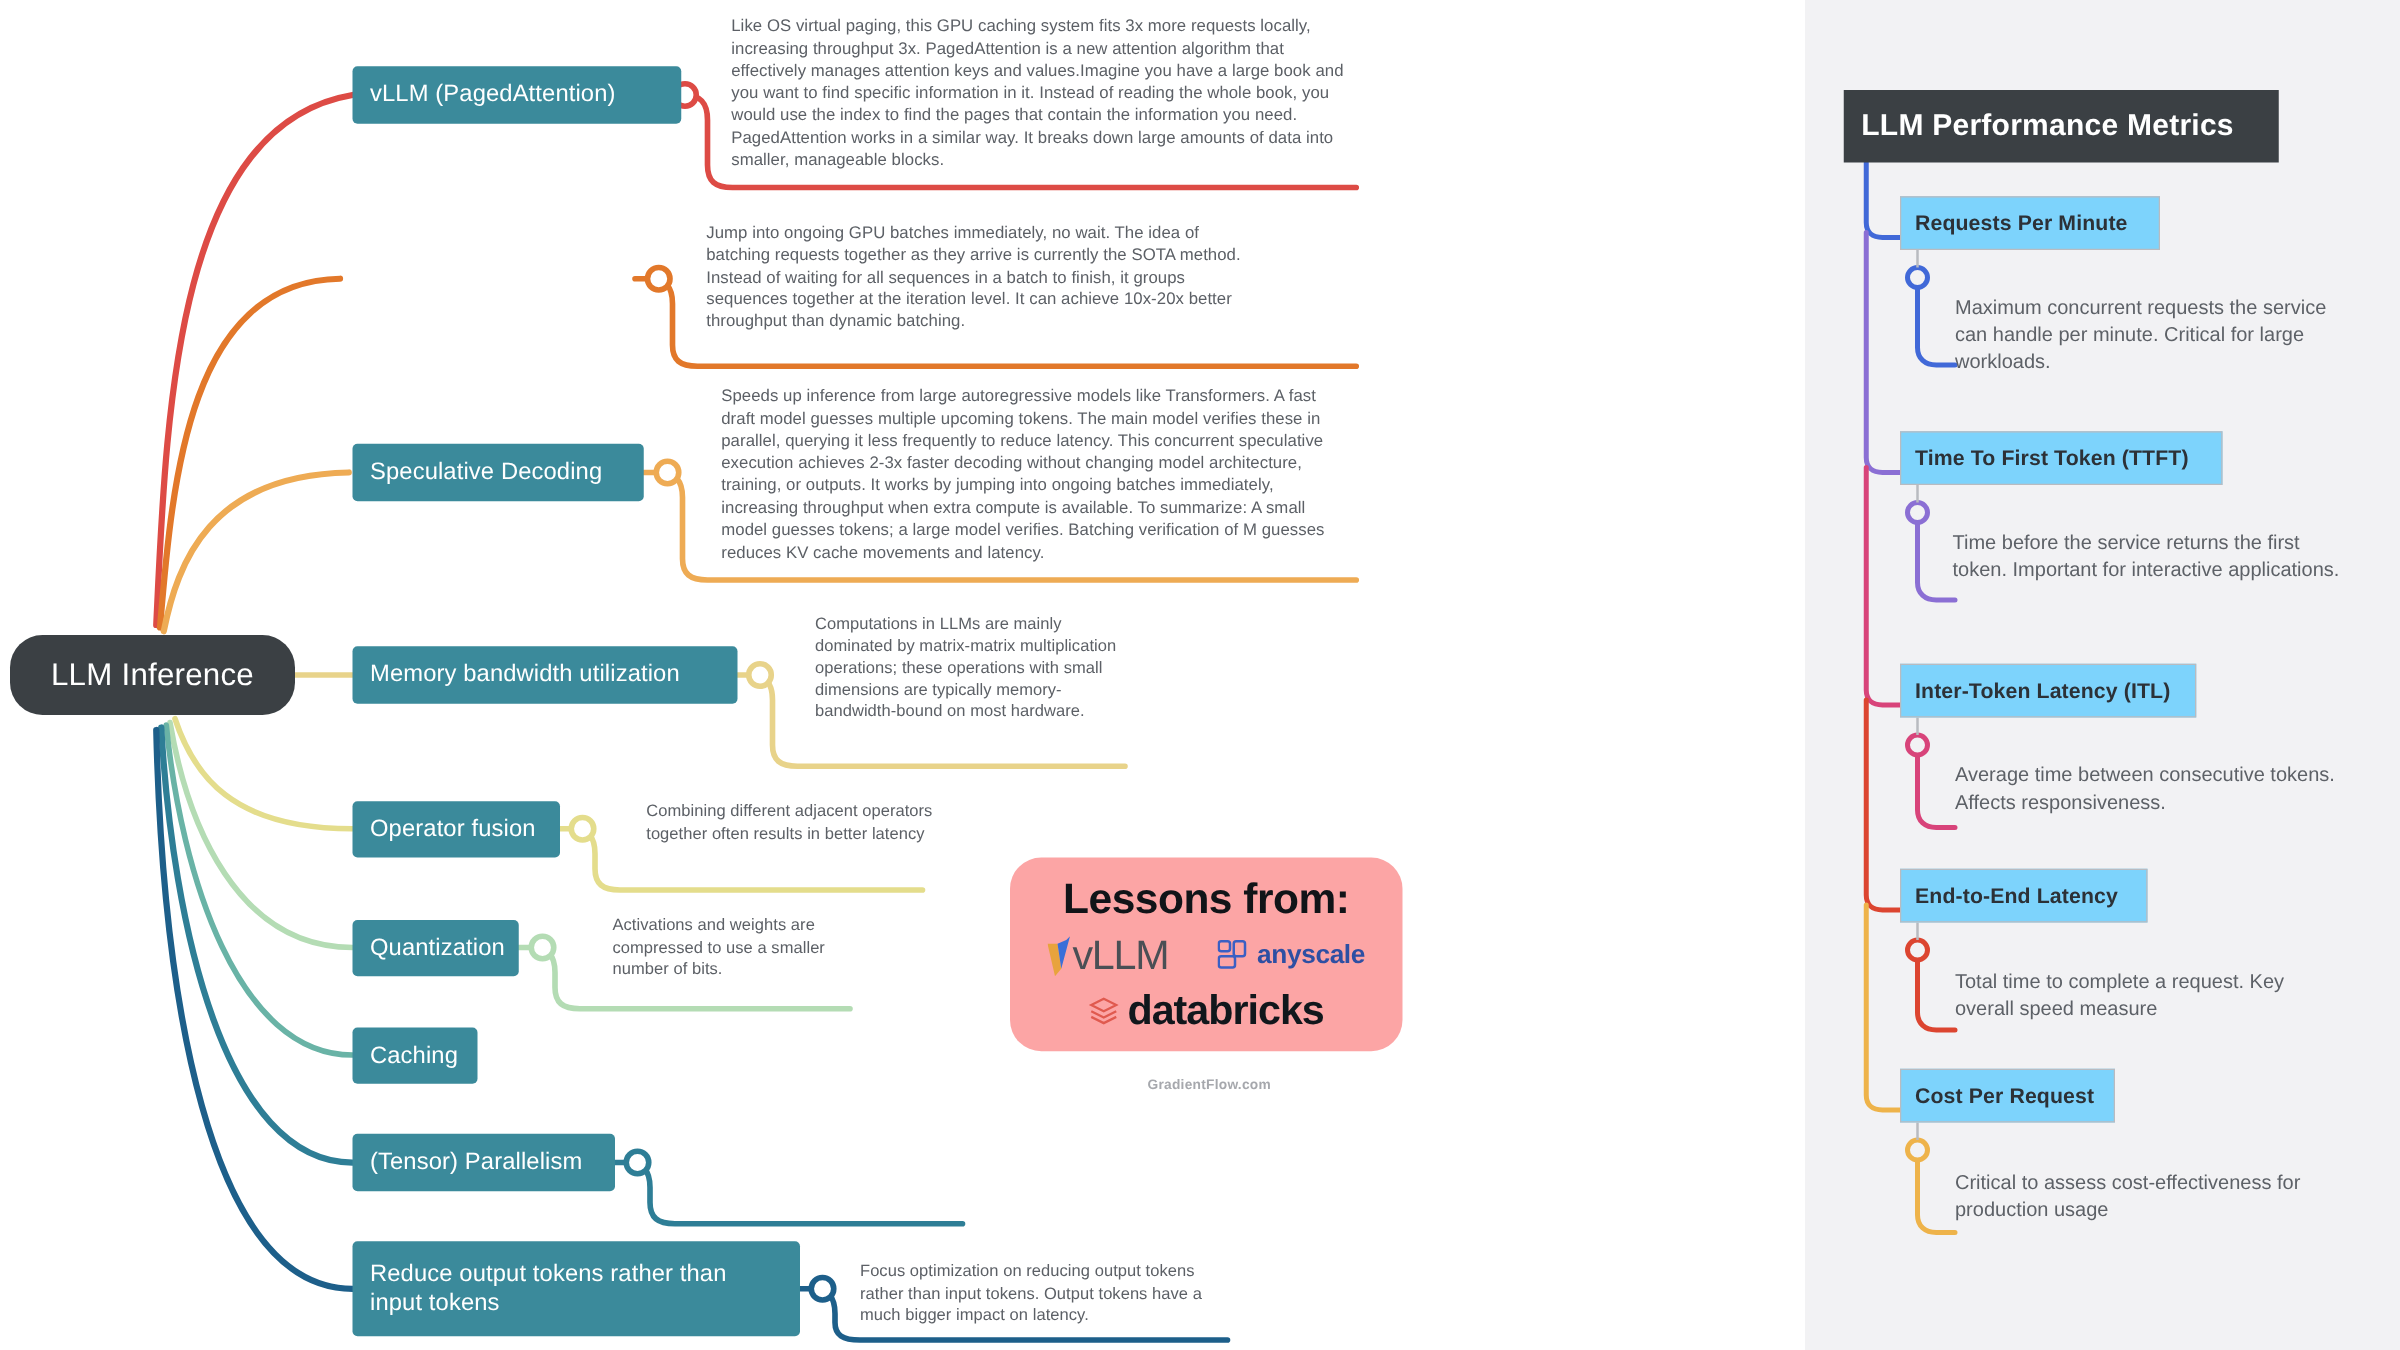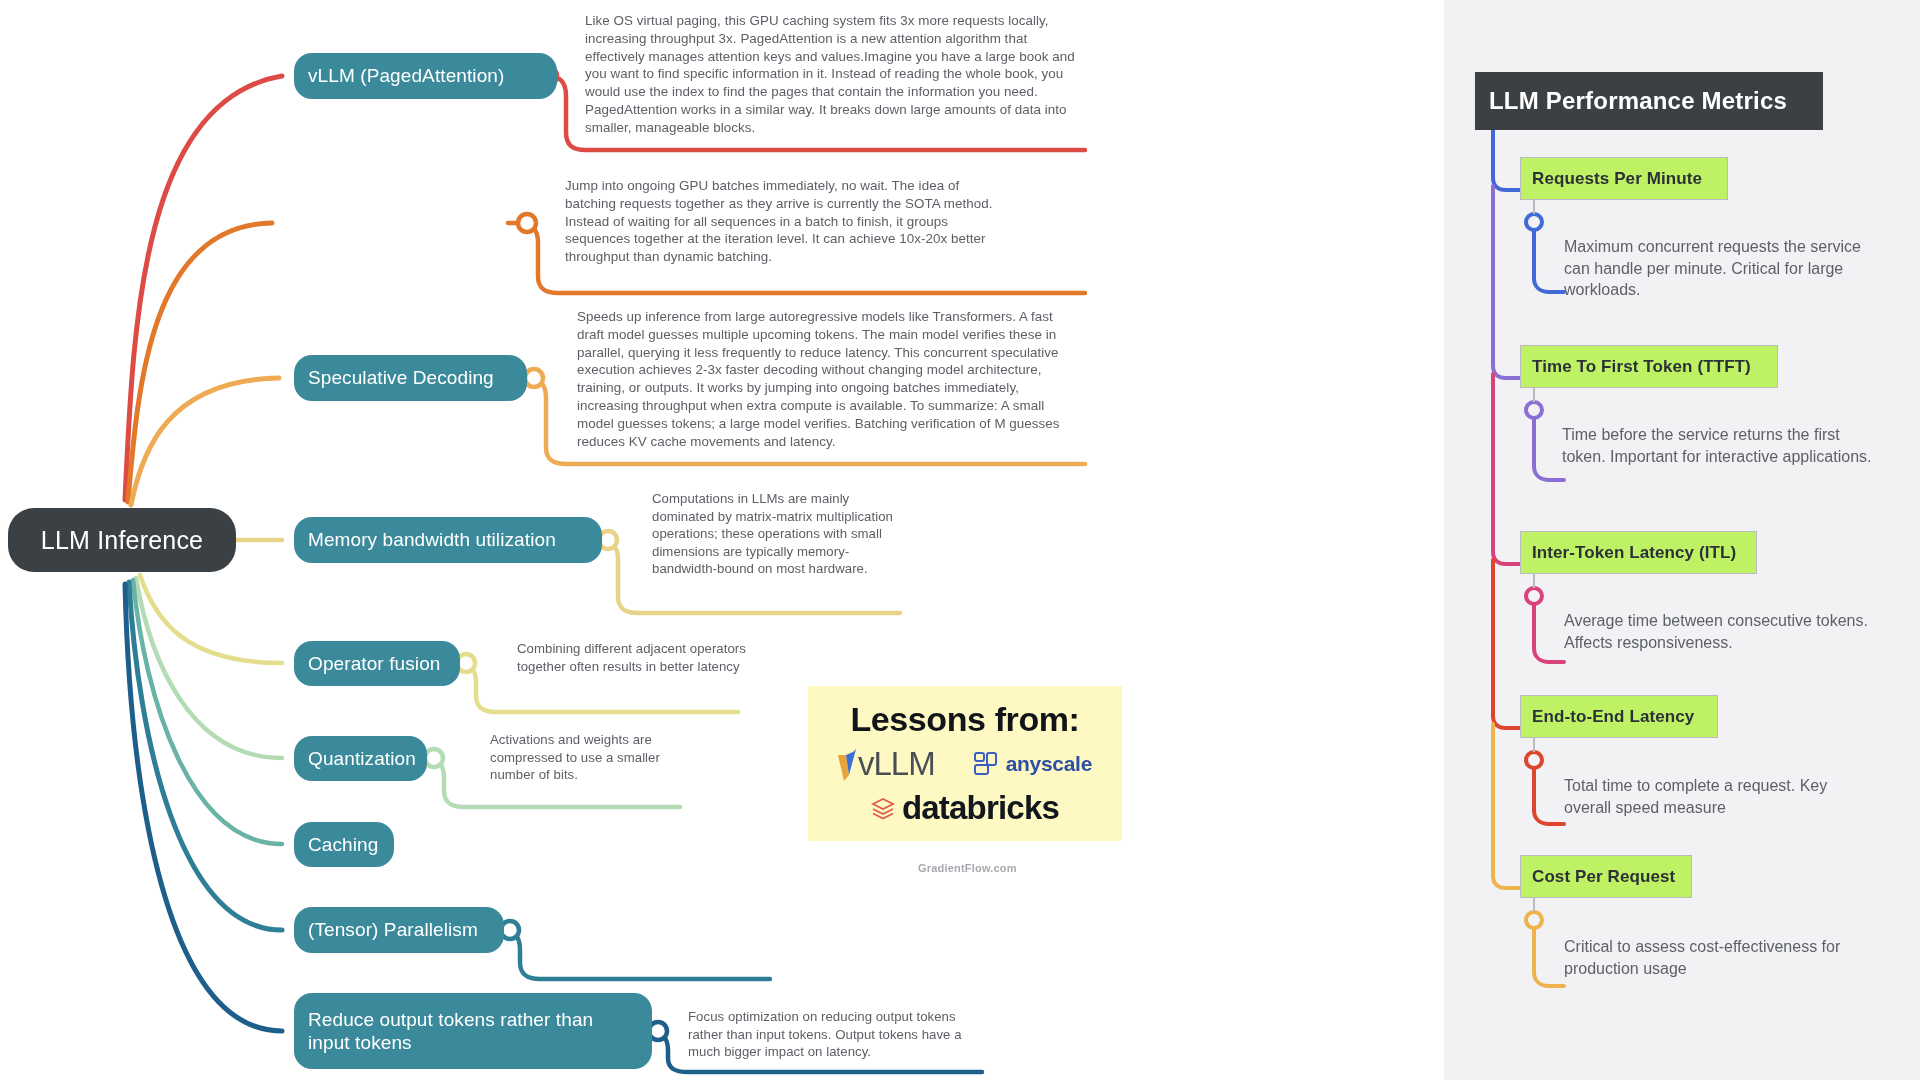"vLLM (PagedAttention)" .topic { border-radius: 18px -> 4px; margin-left: 12px -> none }
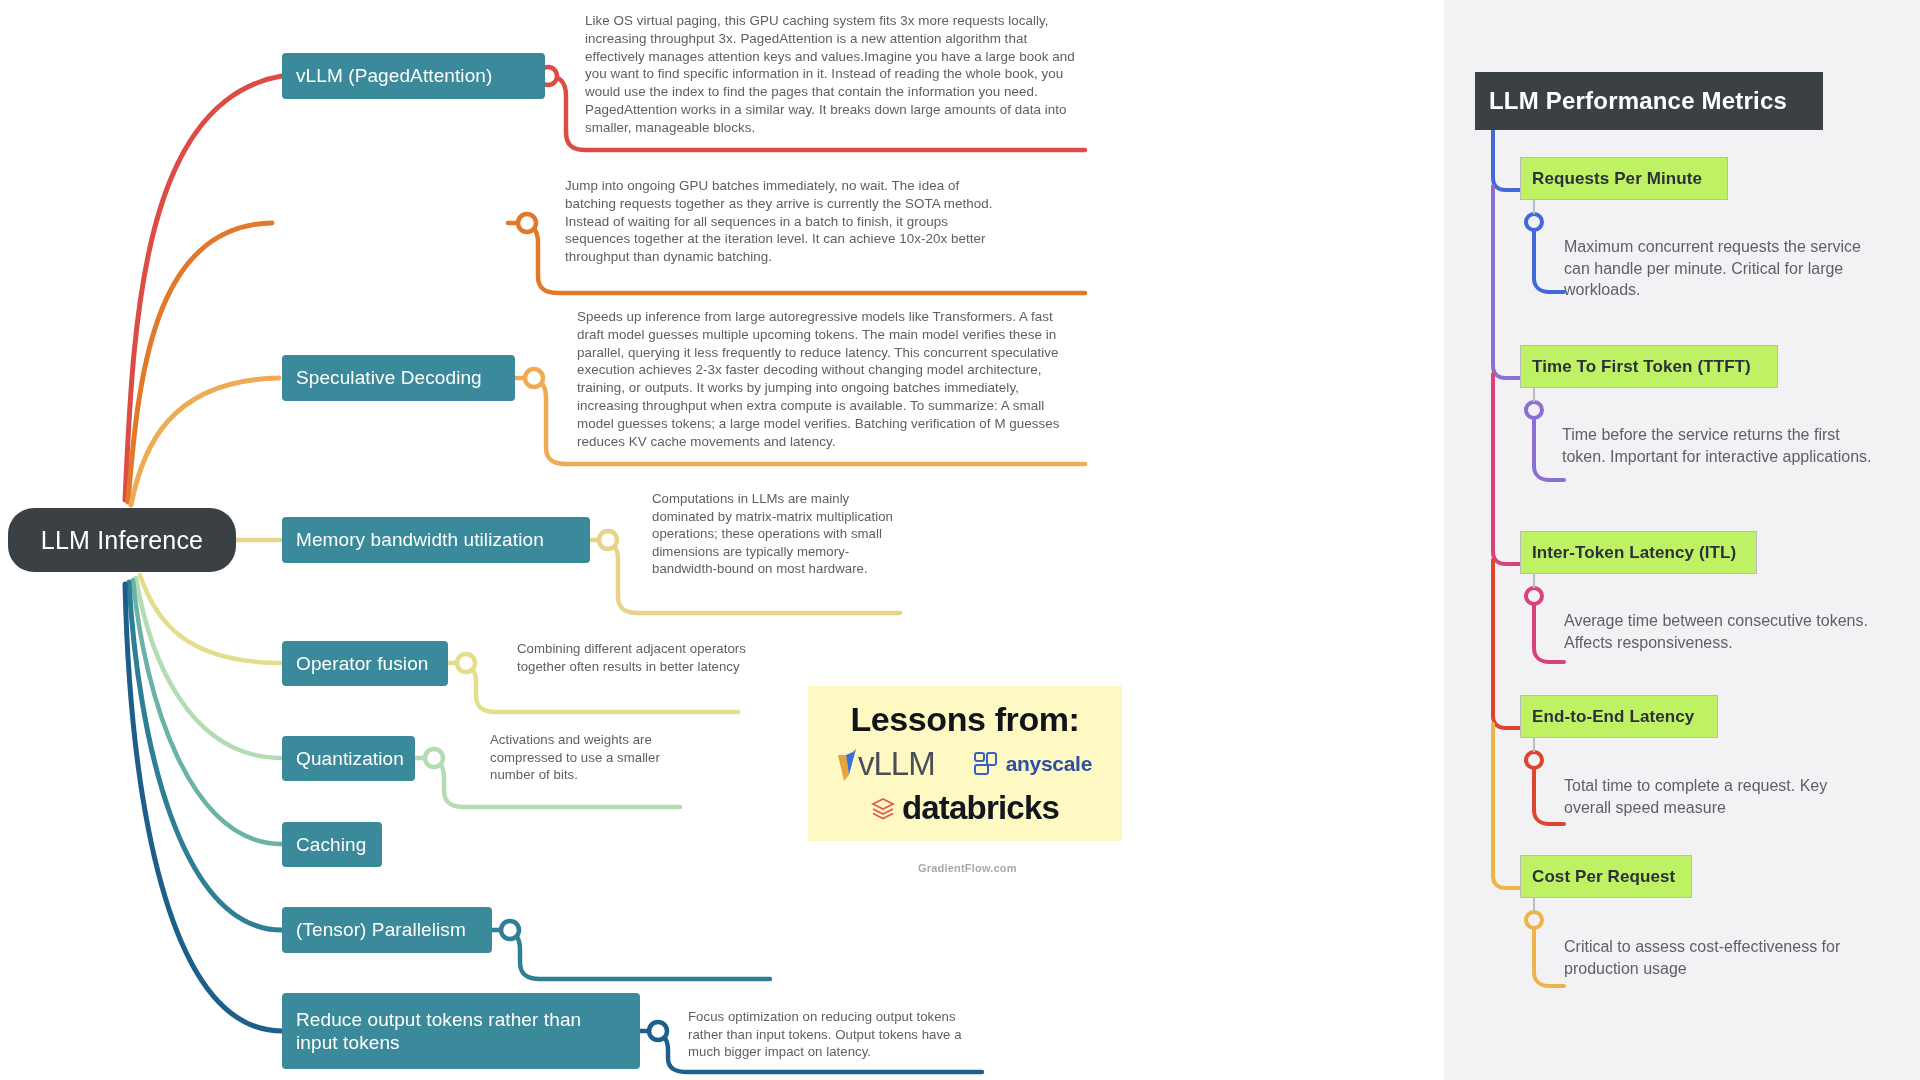"Requests Per Minute" .metric-box { background: #bef264 -> #7dd3fc }
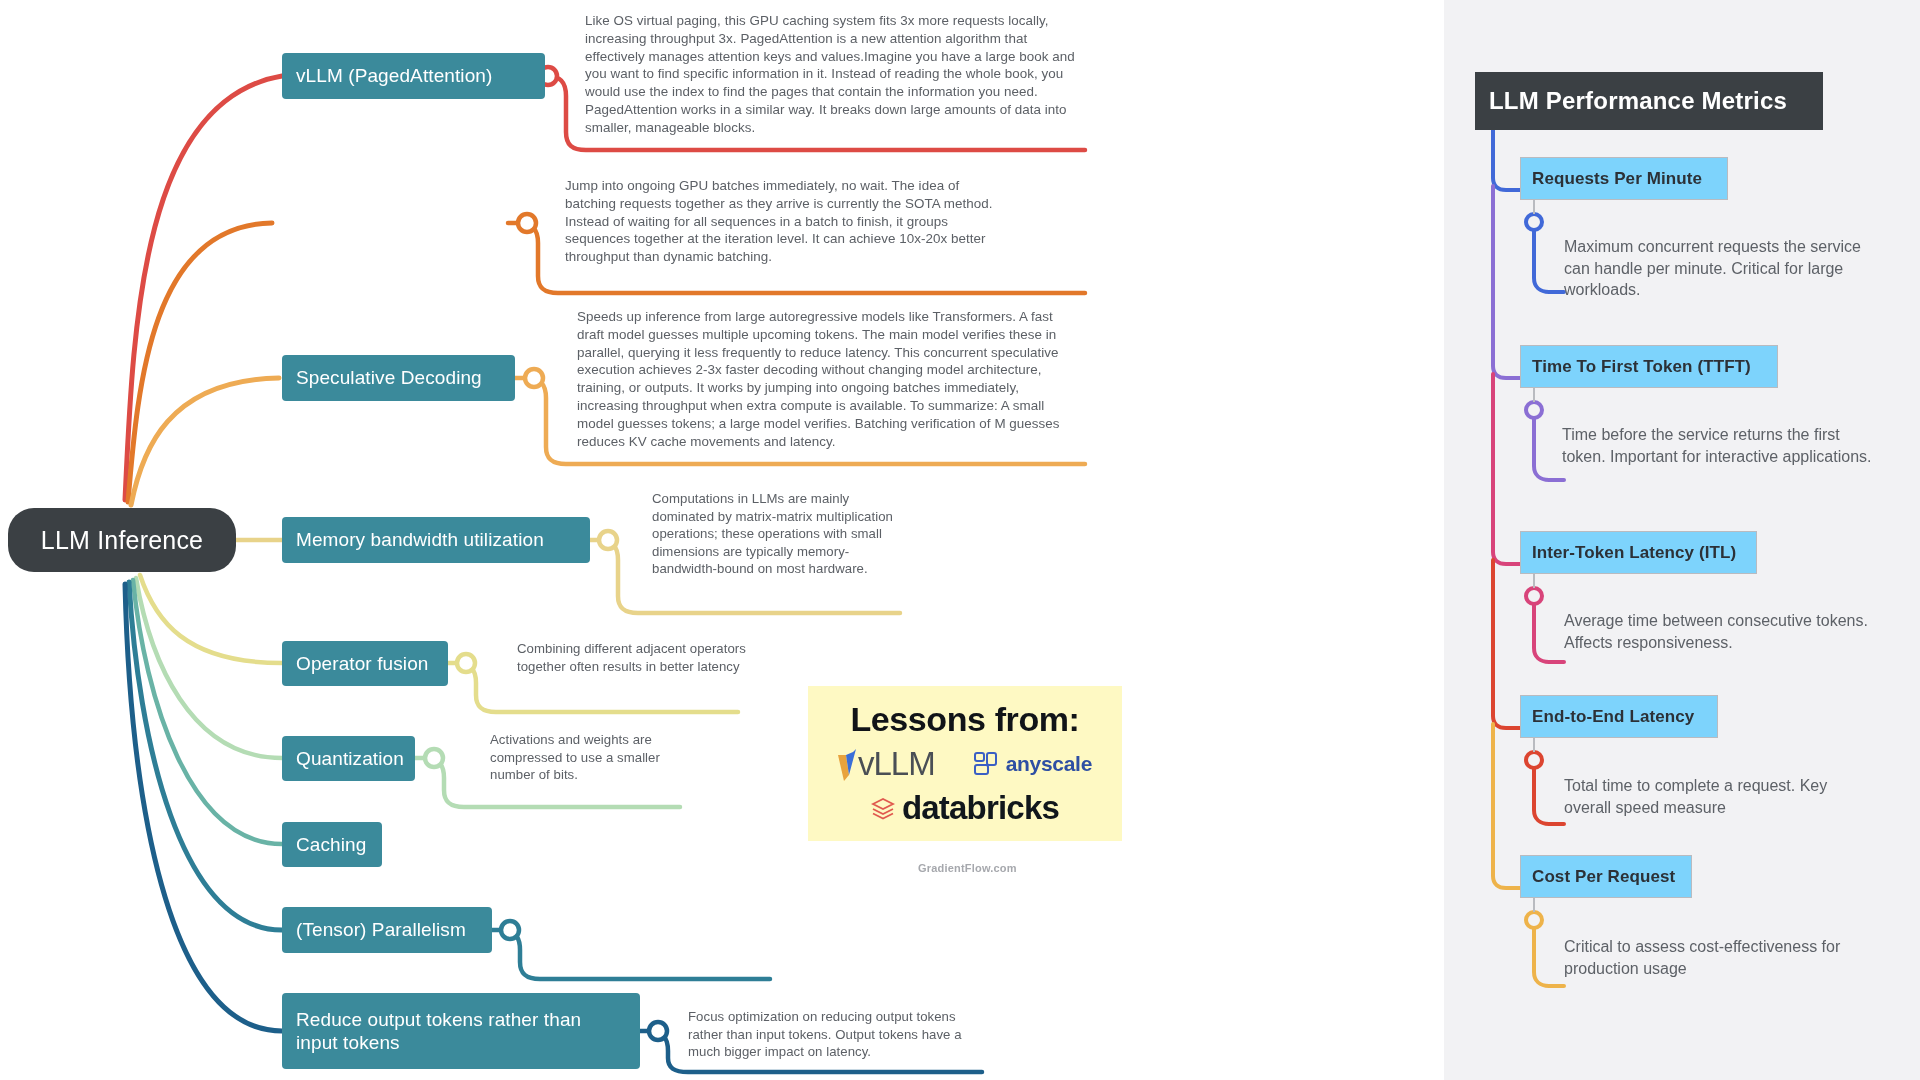"Lessons from:" #logo-card { background: #fef9c3 -> #fca5a5; border-radius: none -> 25px }
